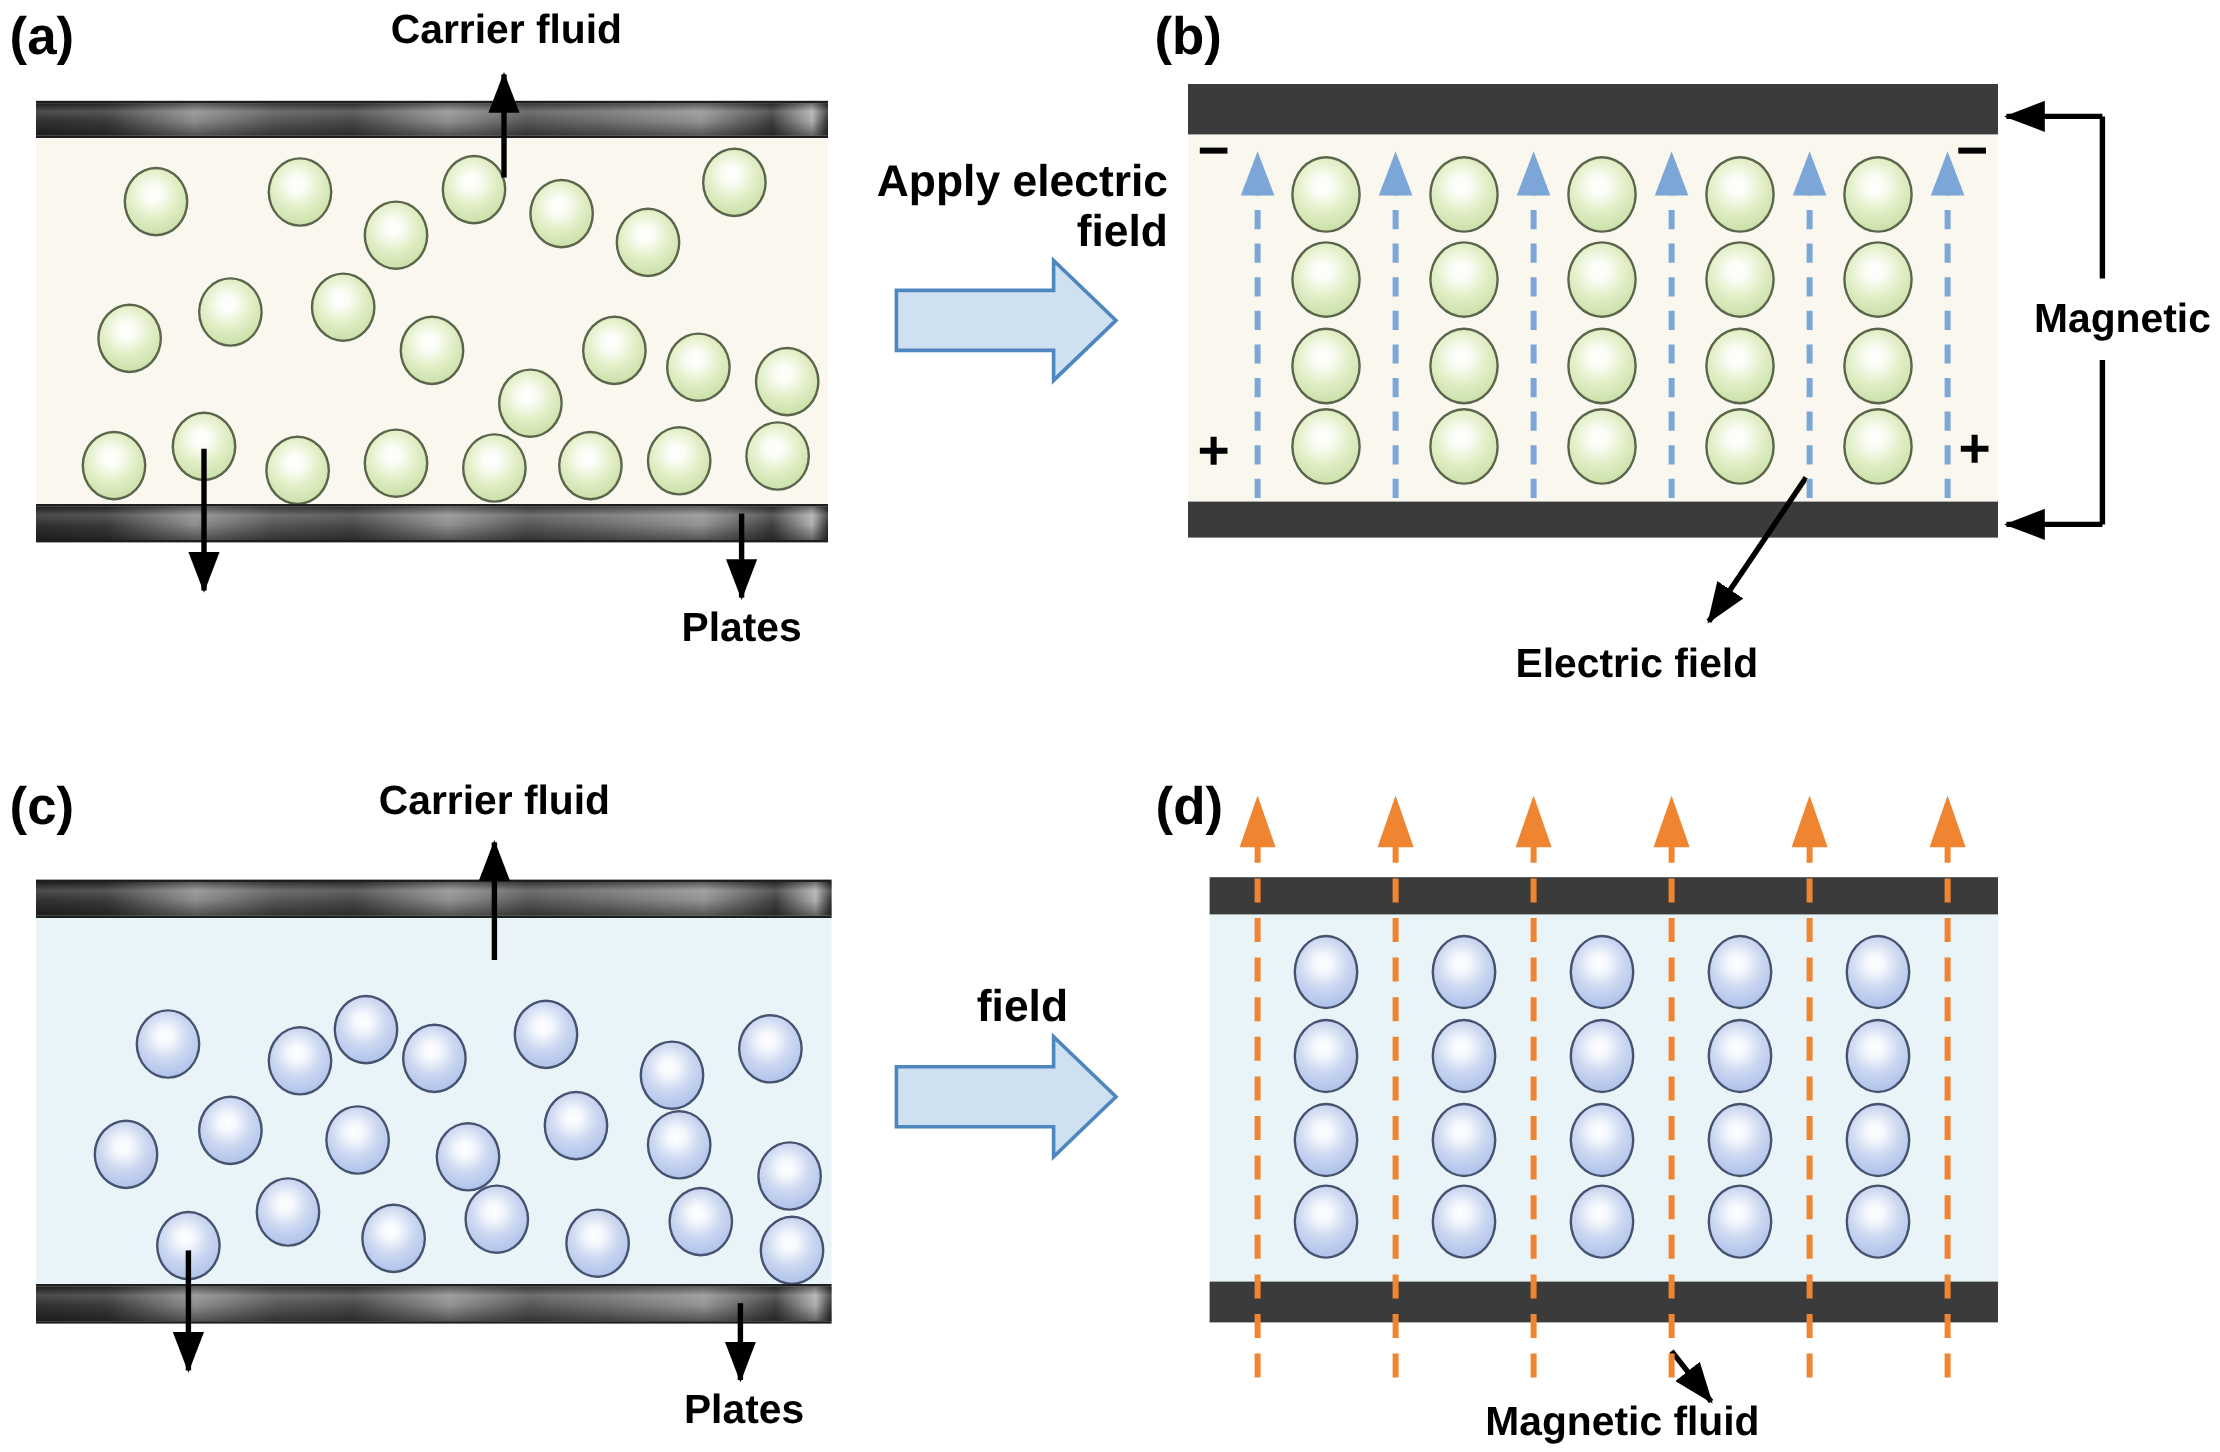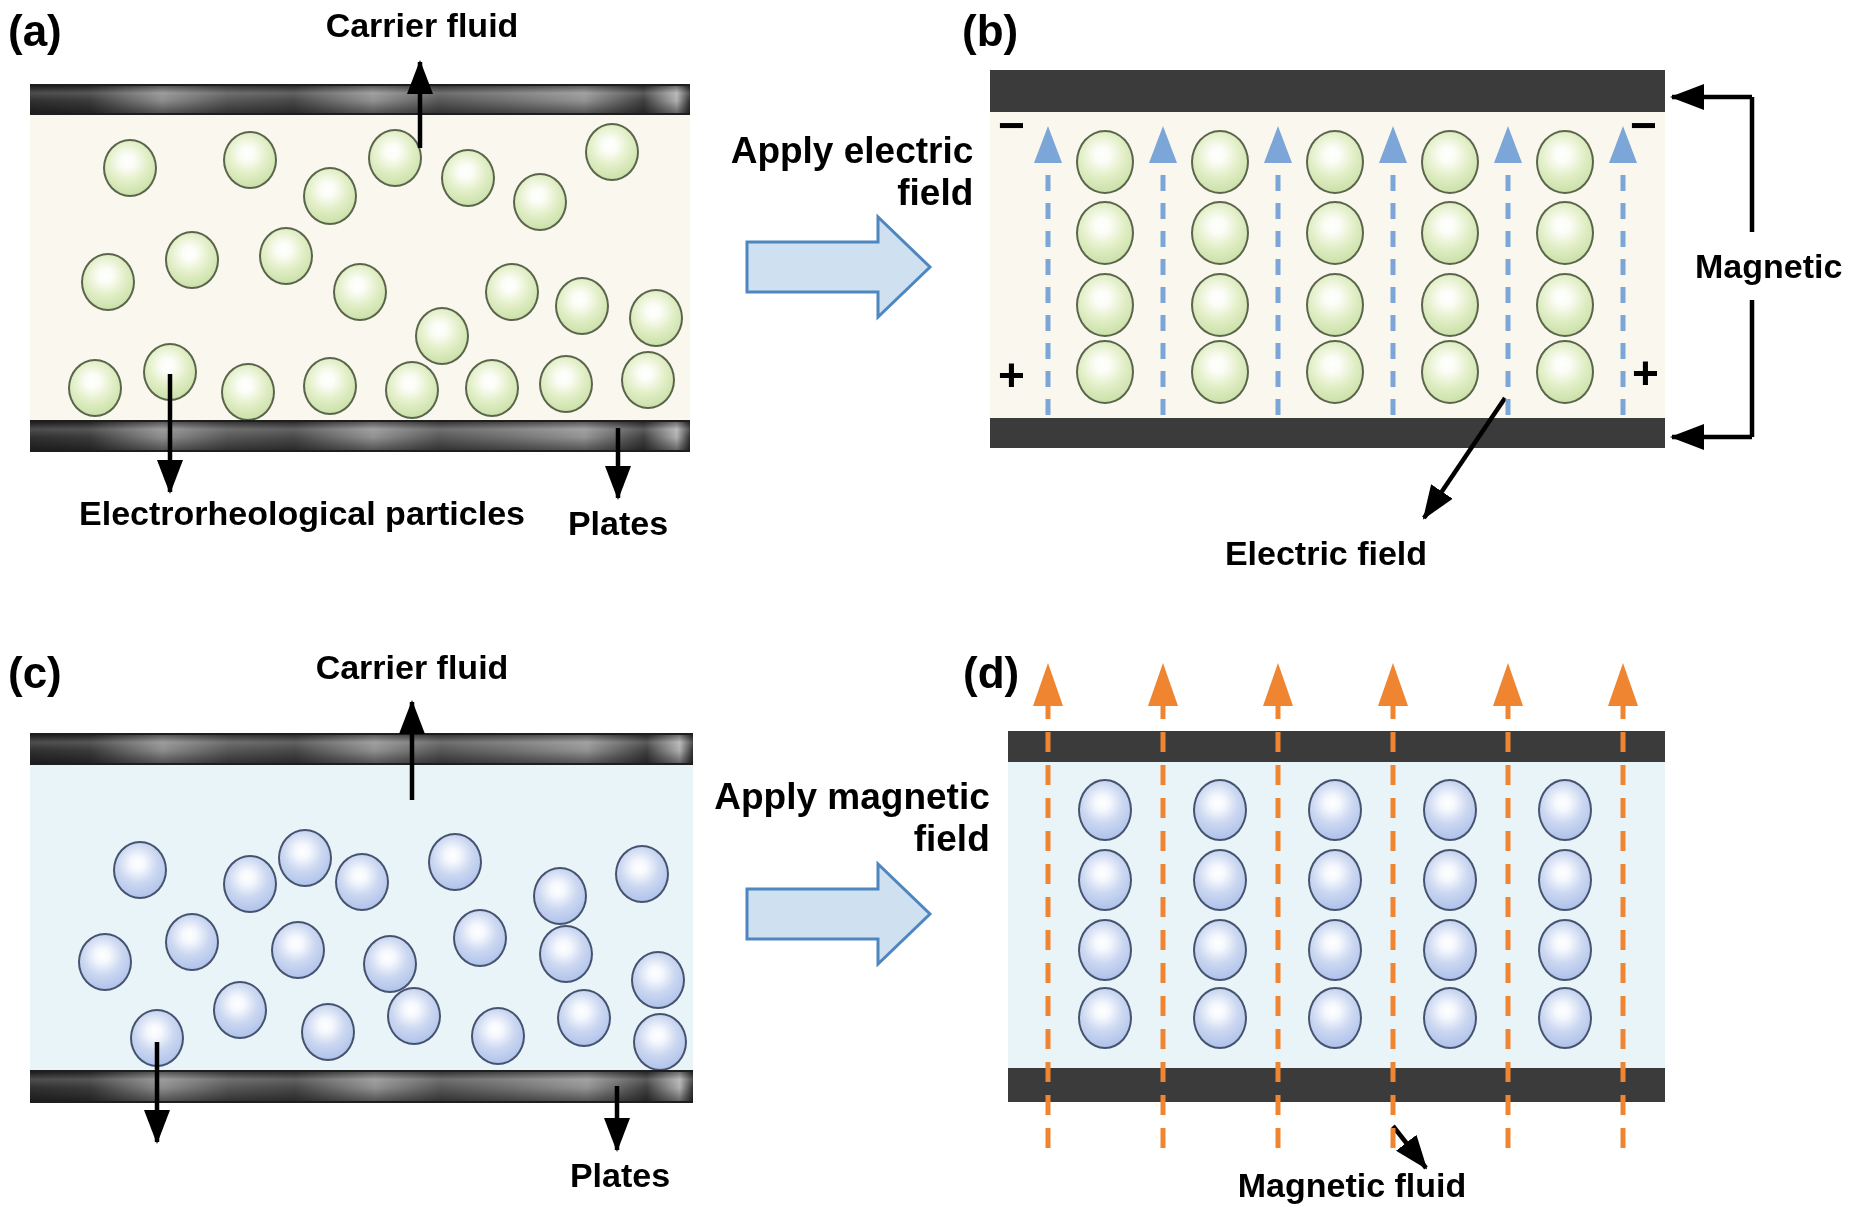"Electrorheological particles" div.lbl { html: <div>Electrorheological particles</div> -> none }
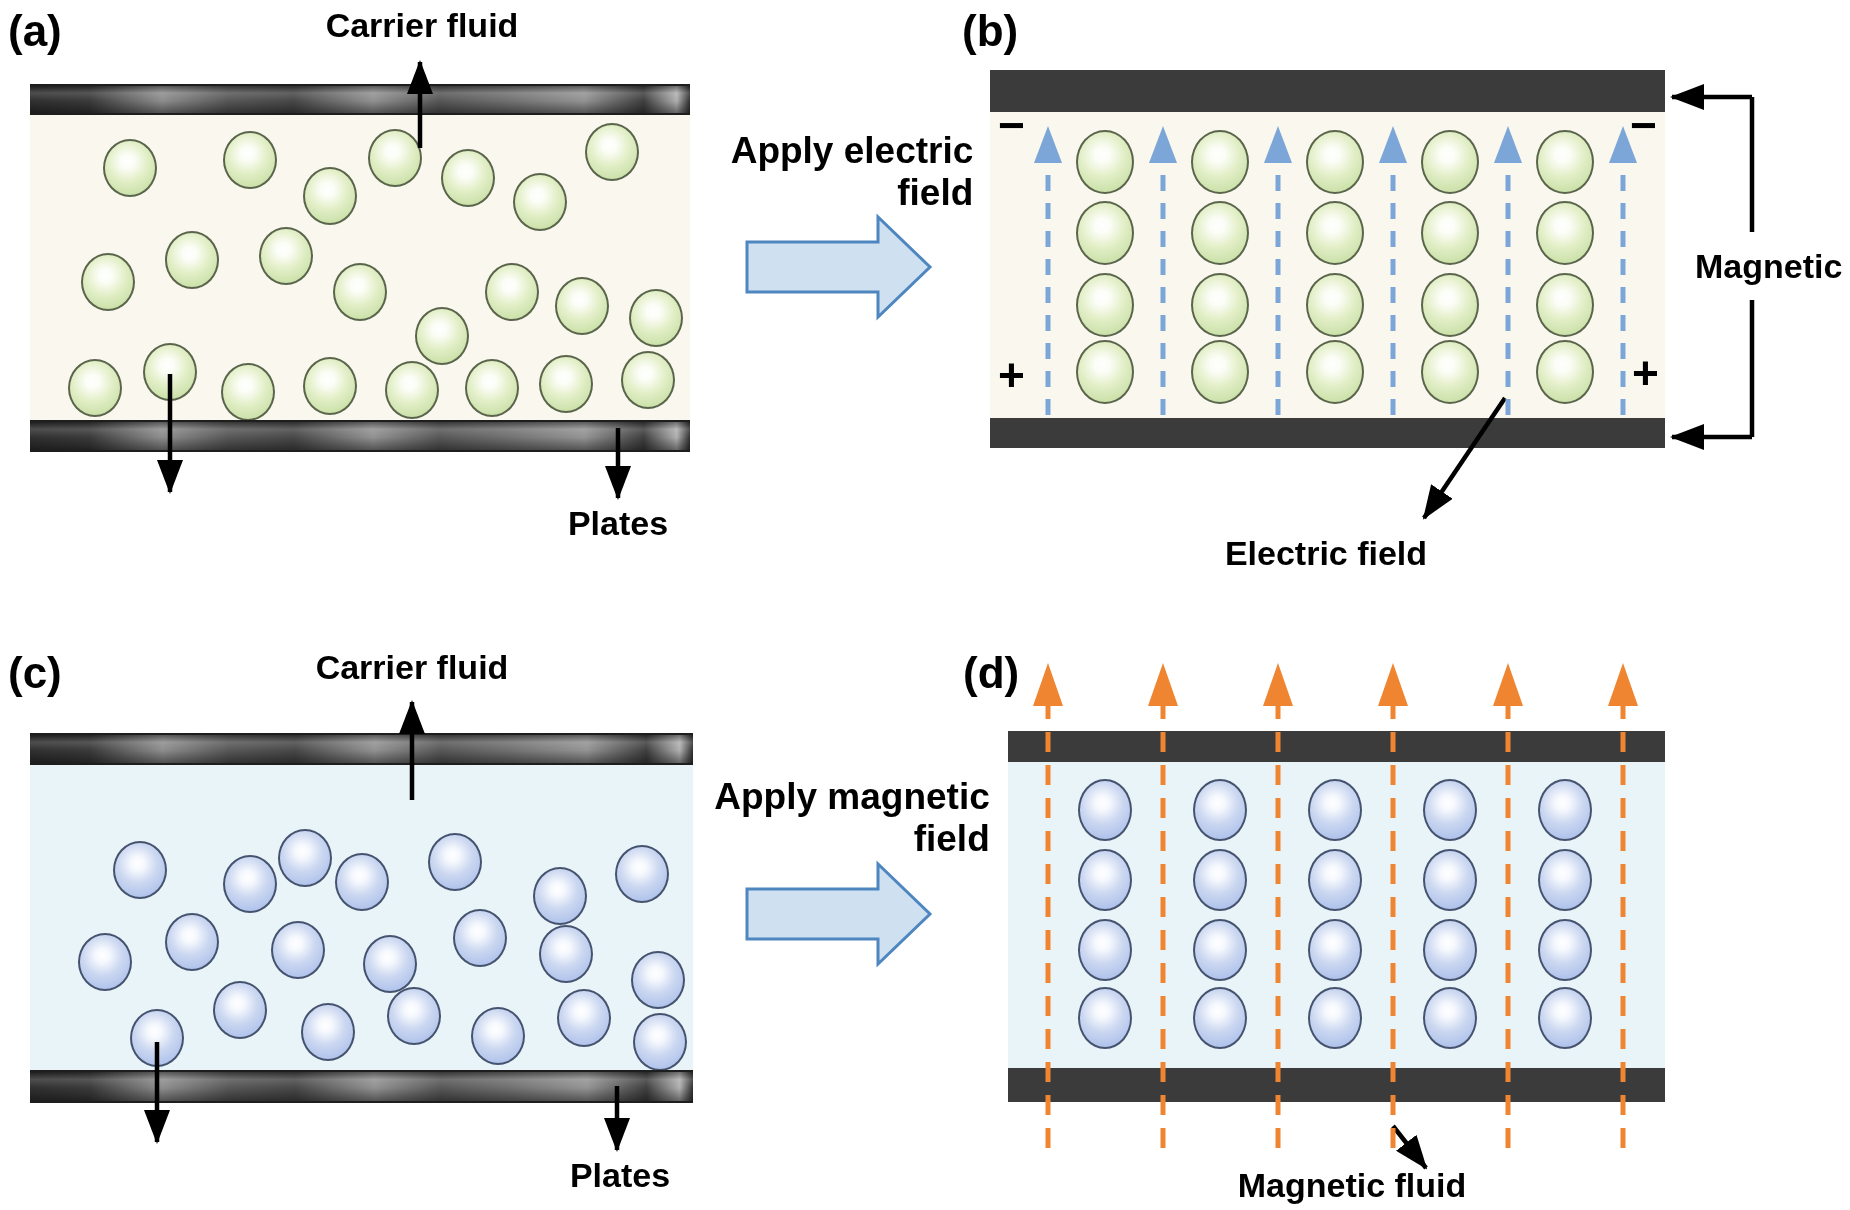"Electric field" div.lbl { left: 1326px -> 1364px }
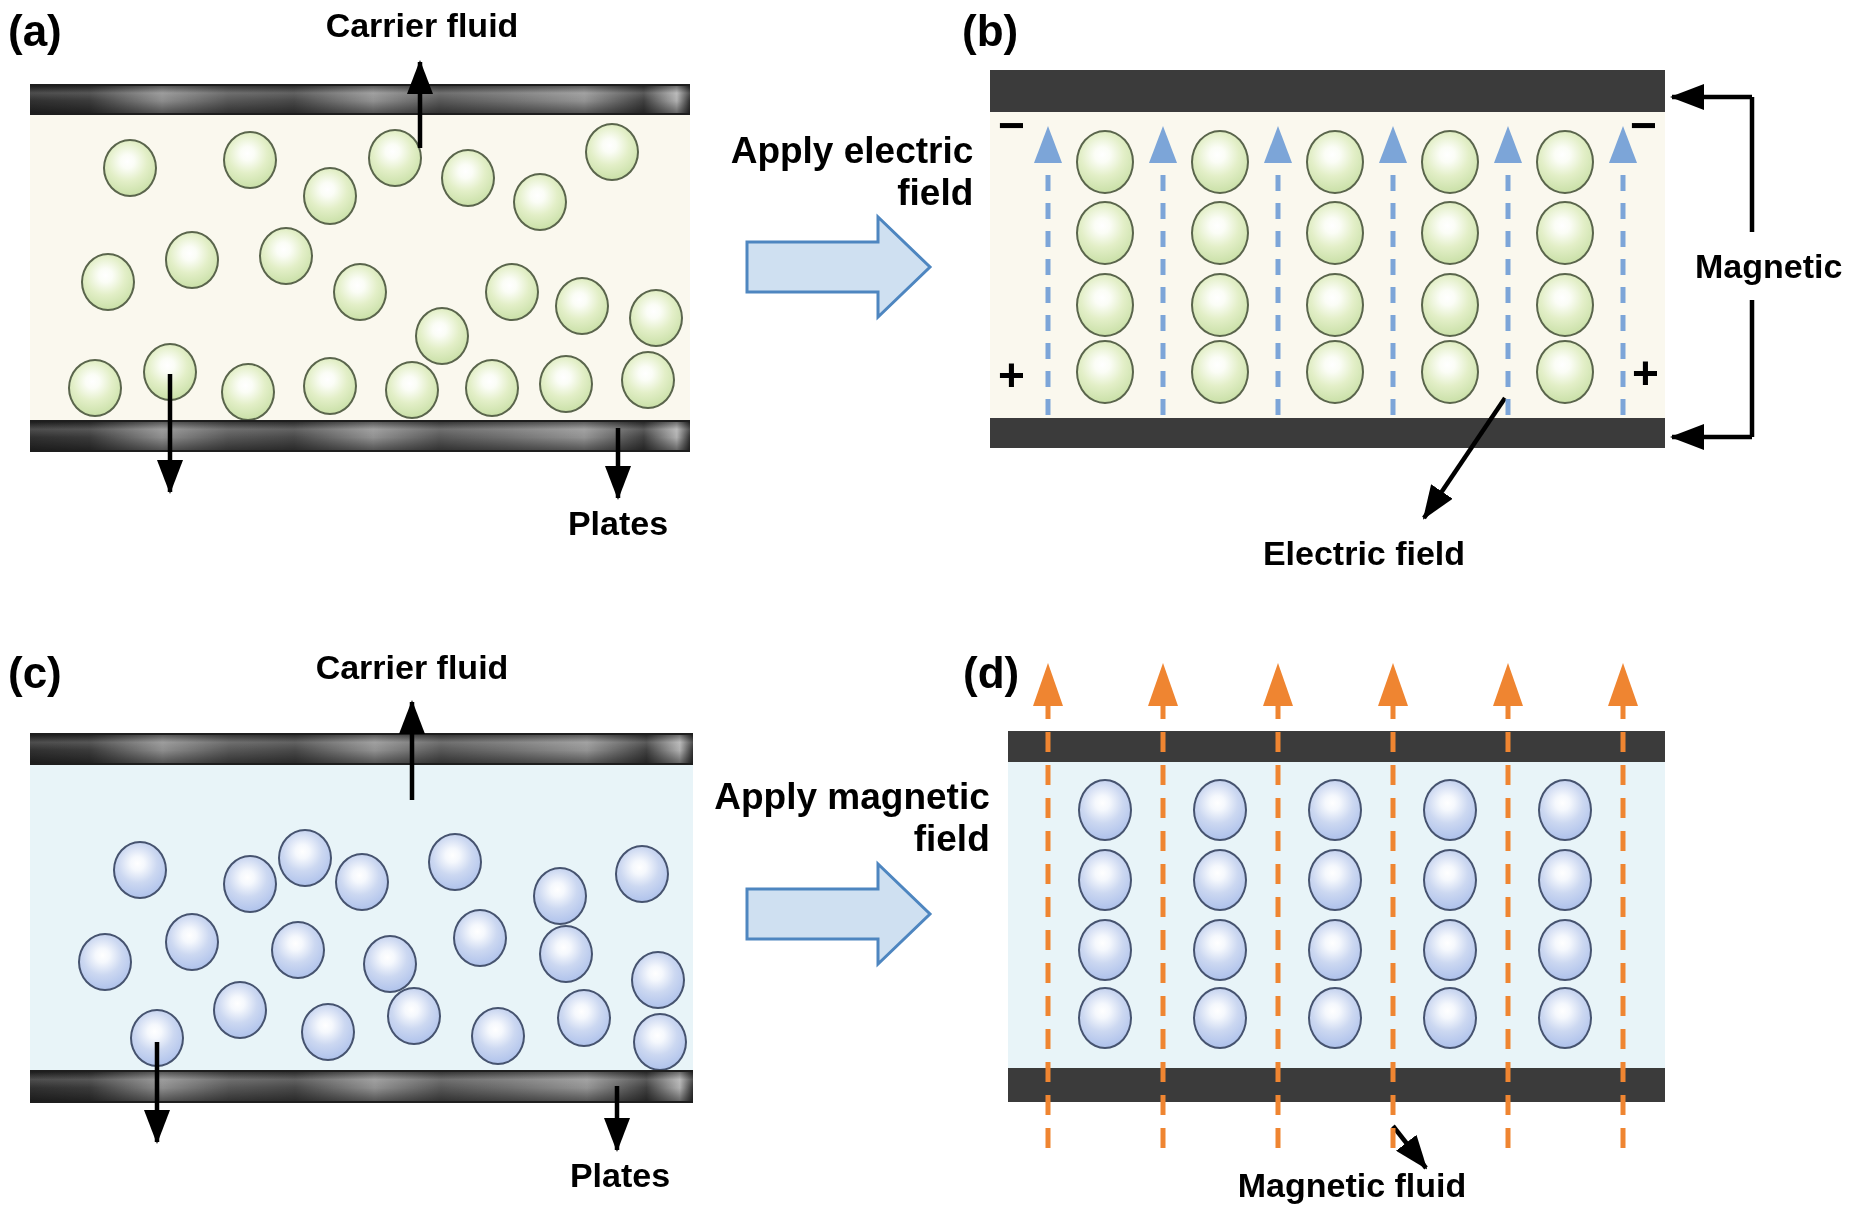"Apply magnetic" span { html: <span>Apply magnetic</span> -> none }
